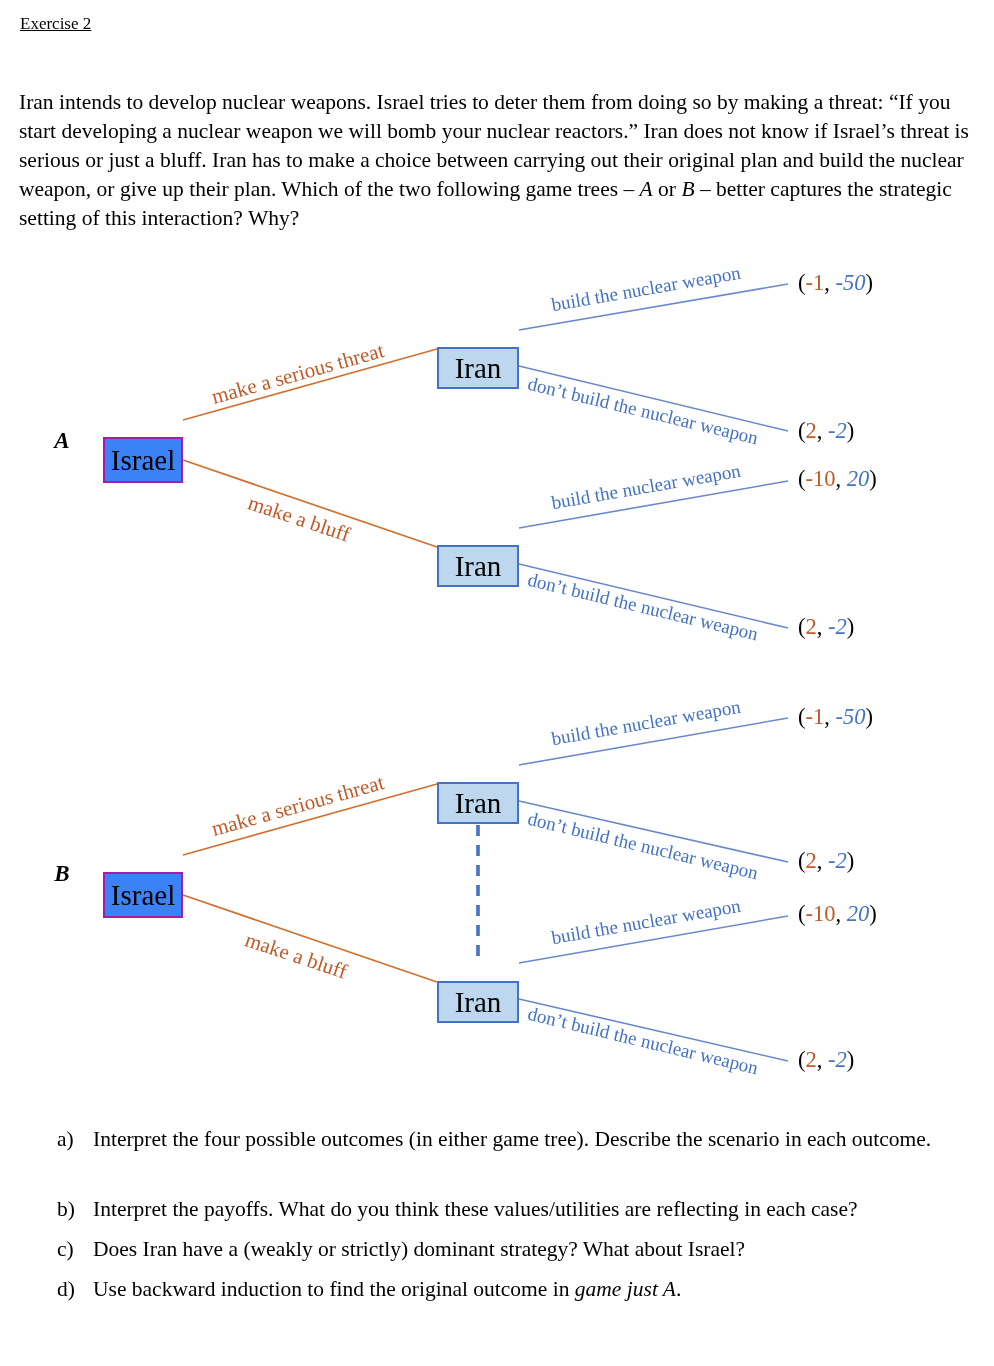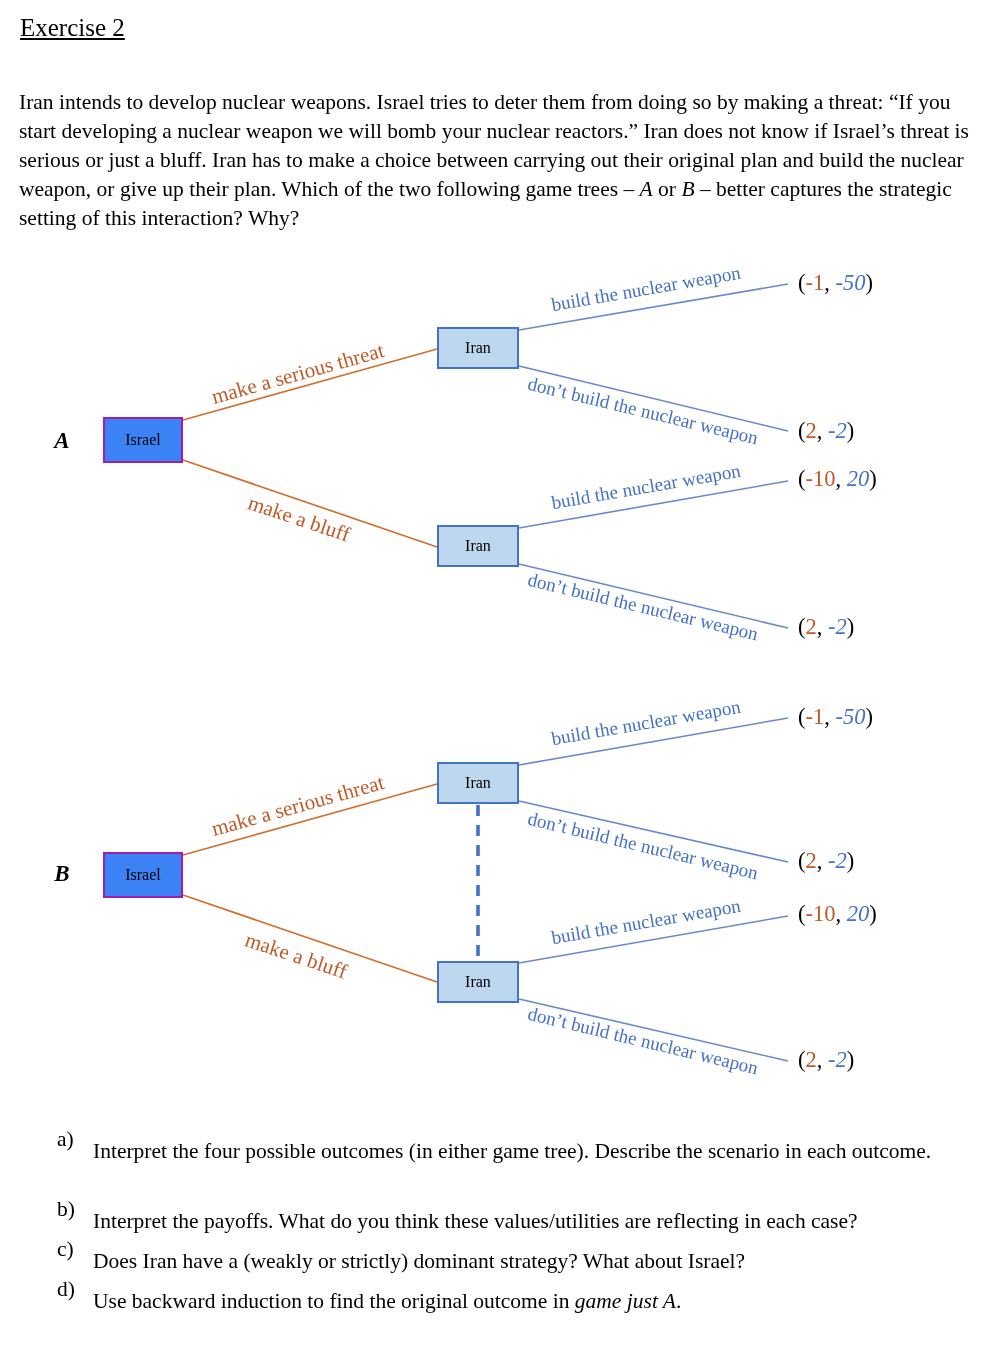"Exercise 2" #doc-title { font-size: 25px -> 17px }
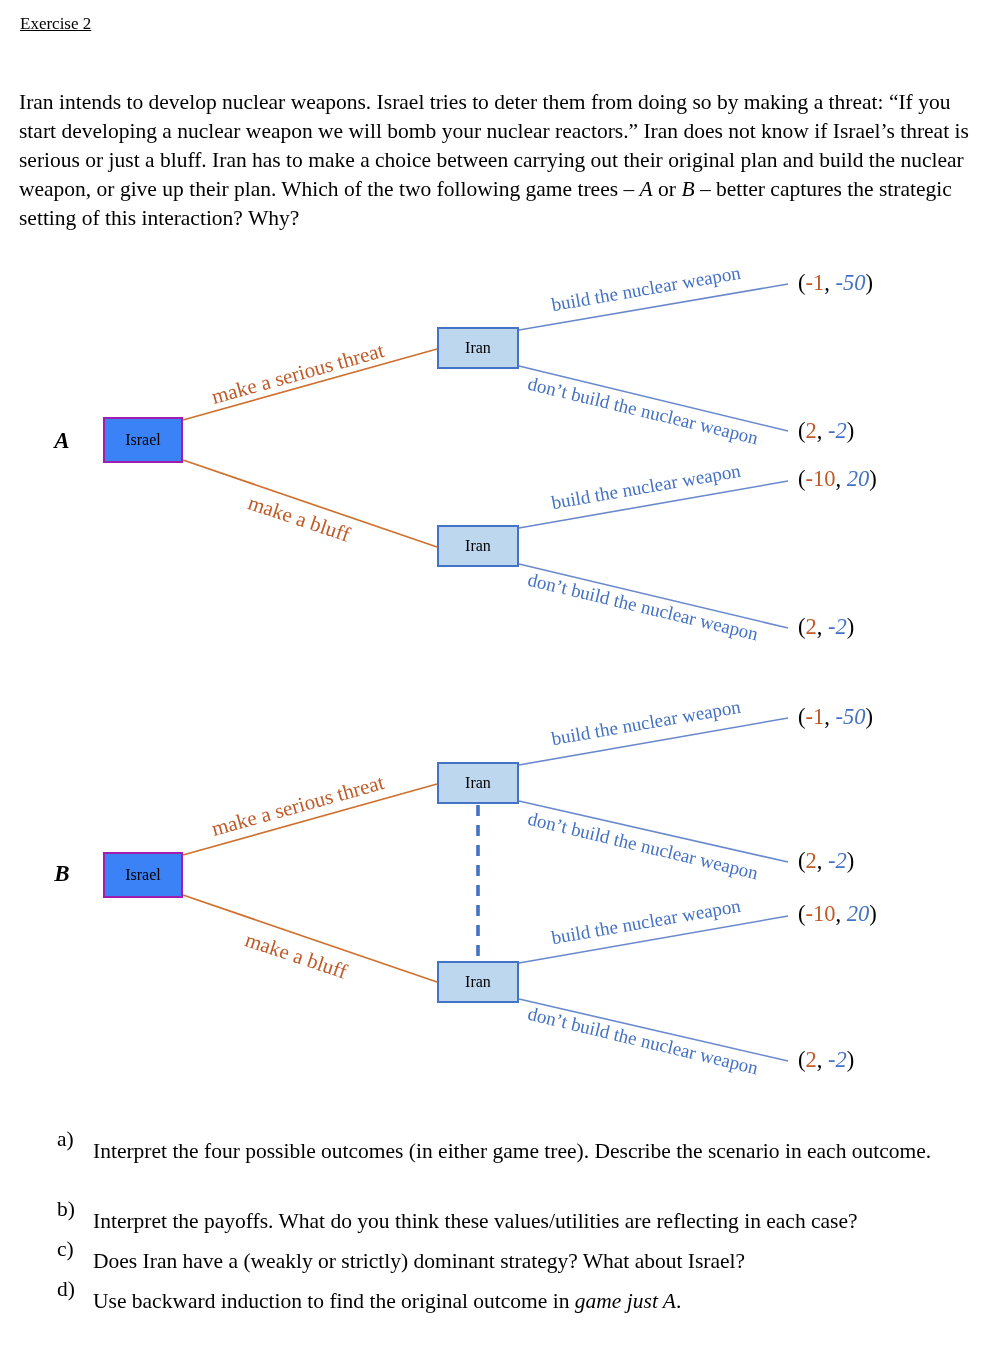"Iran" .node { font-size: 16px -> 29px; margin-top: none -> 20px }
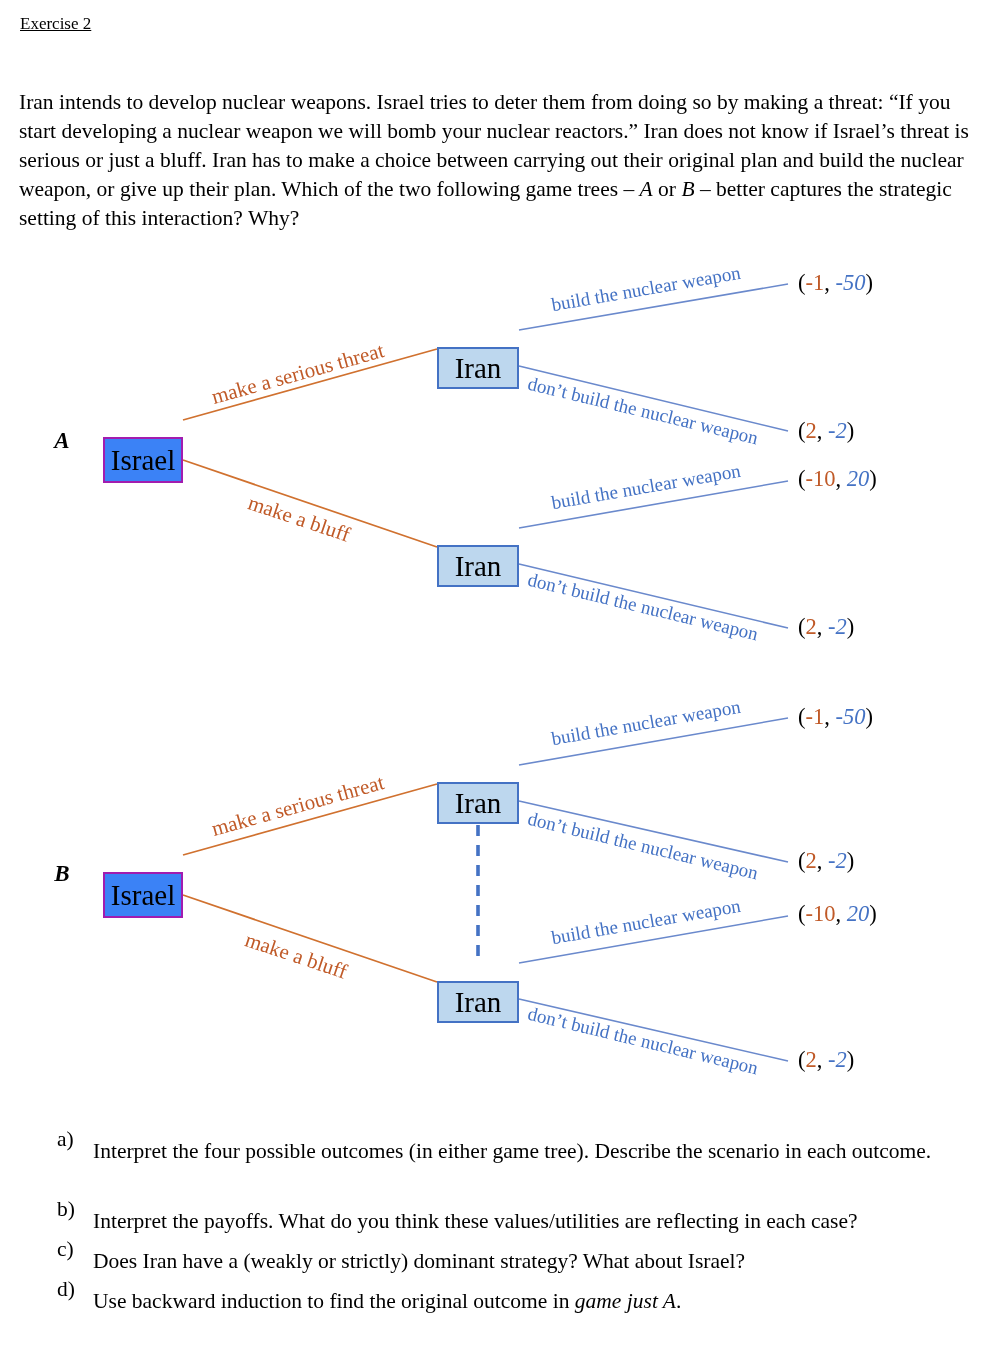"Interpret the four possible outcomes" .qt { margin-top: 12px -> none }
